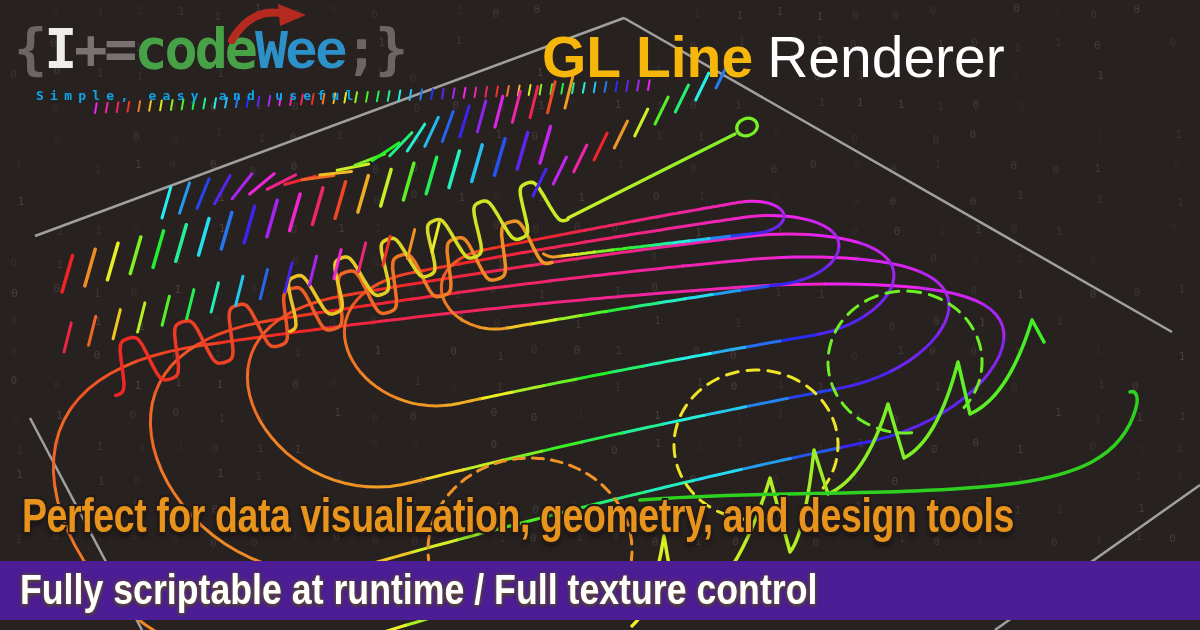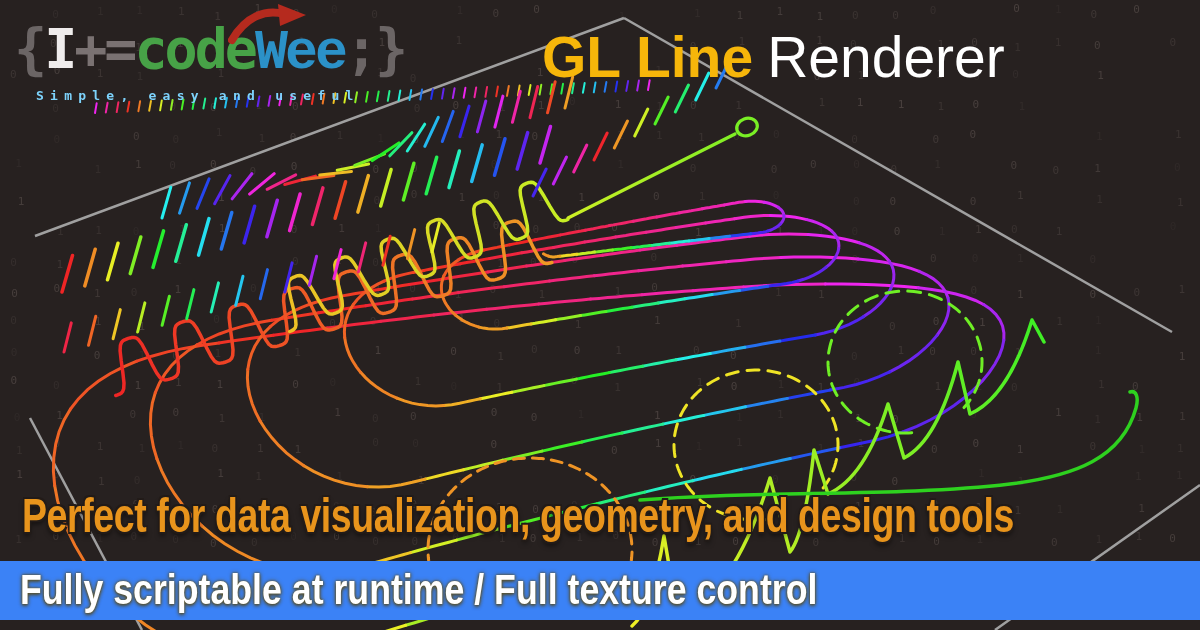"Simple, easy and useful" .tagline { color: #7dd3fc -> #0ea5e9 }
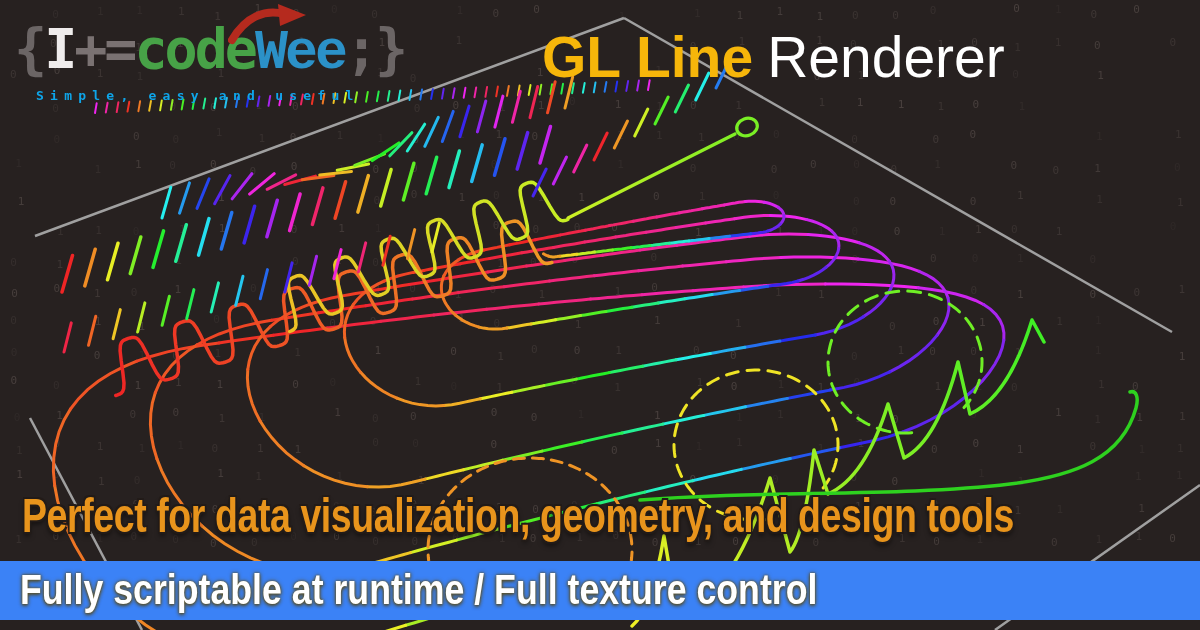"Fully scriptable at runtime /" .footer-bar { background: #3b82f6 -> #4c1d95 }
